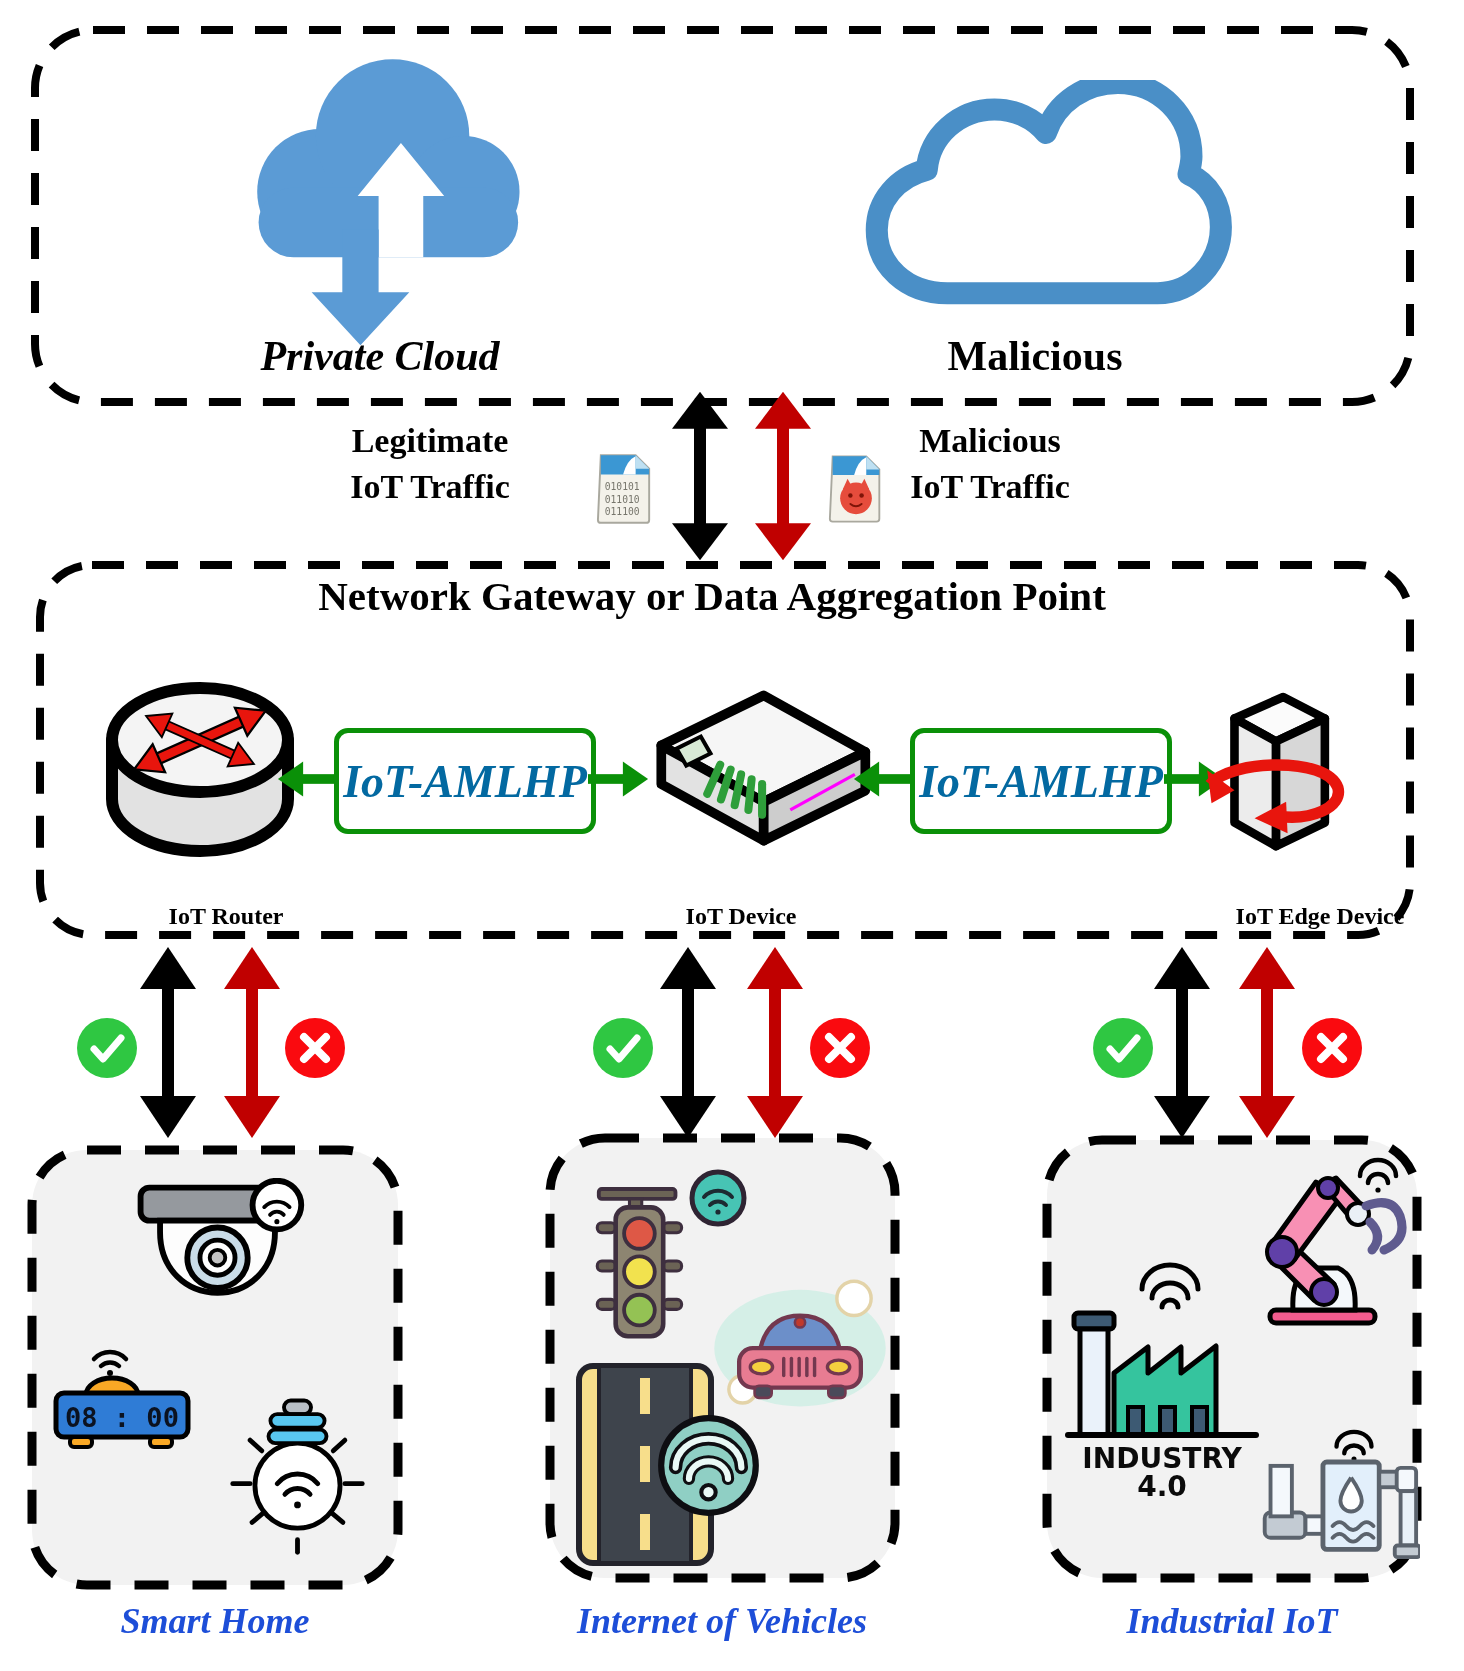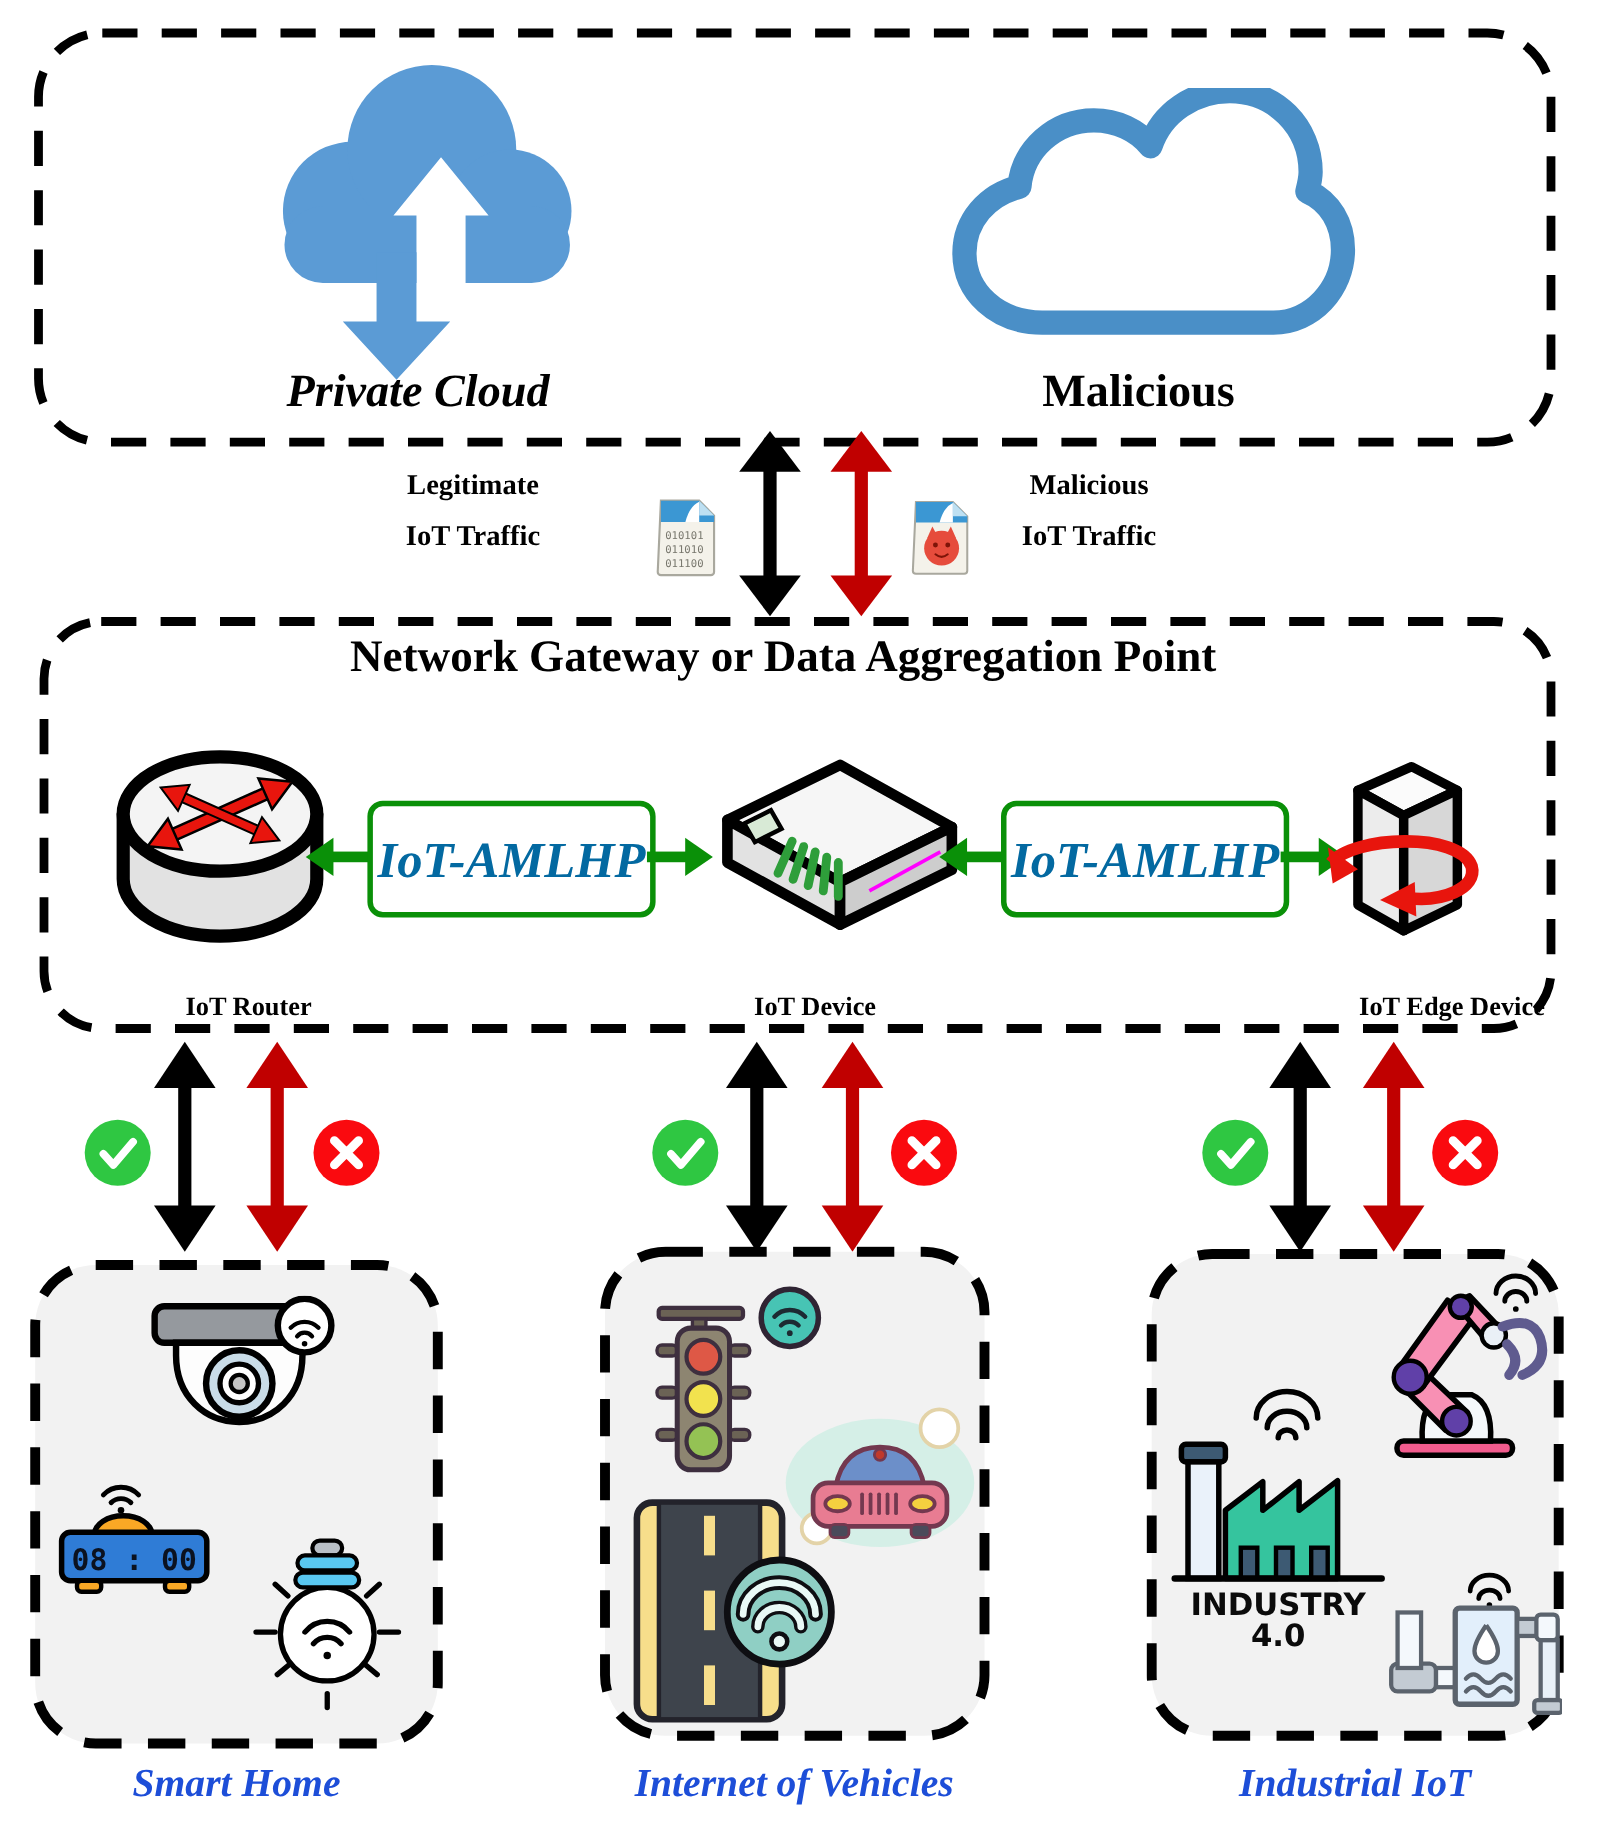"Legitimate" .traffic-label { font-size: 26px -> 34px }
